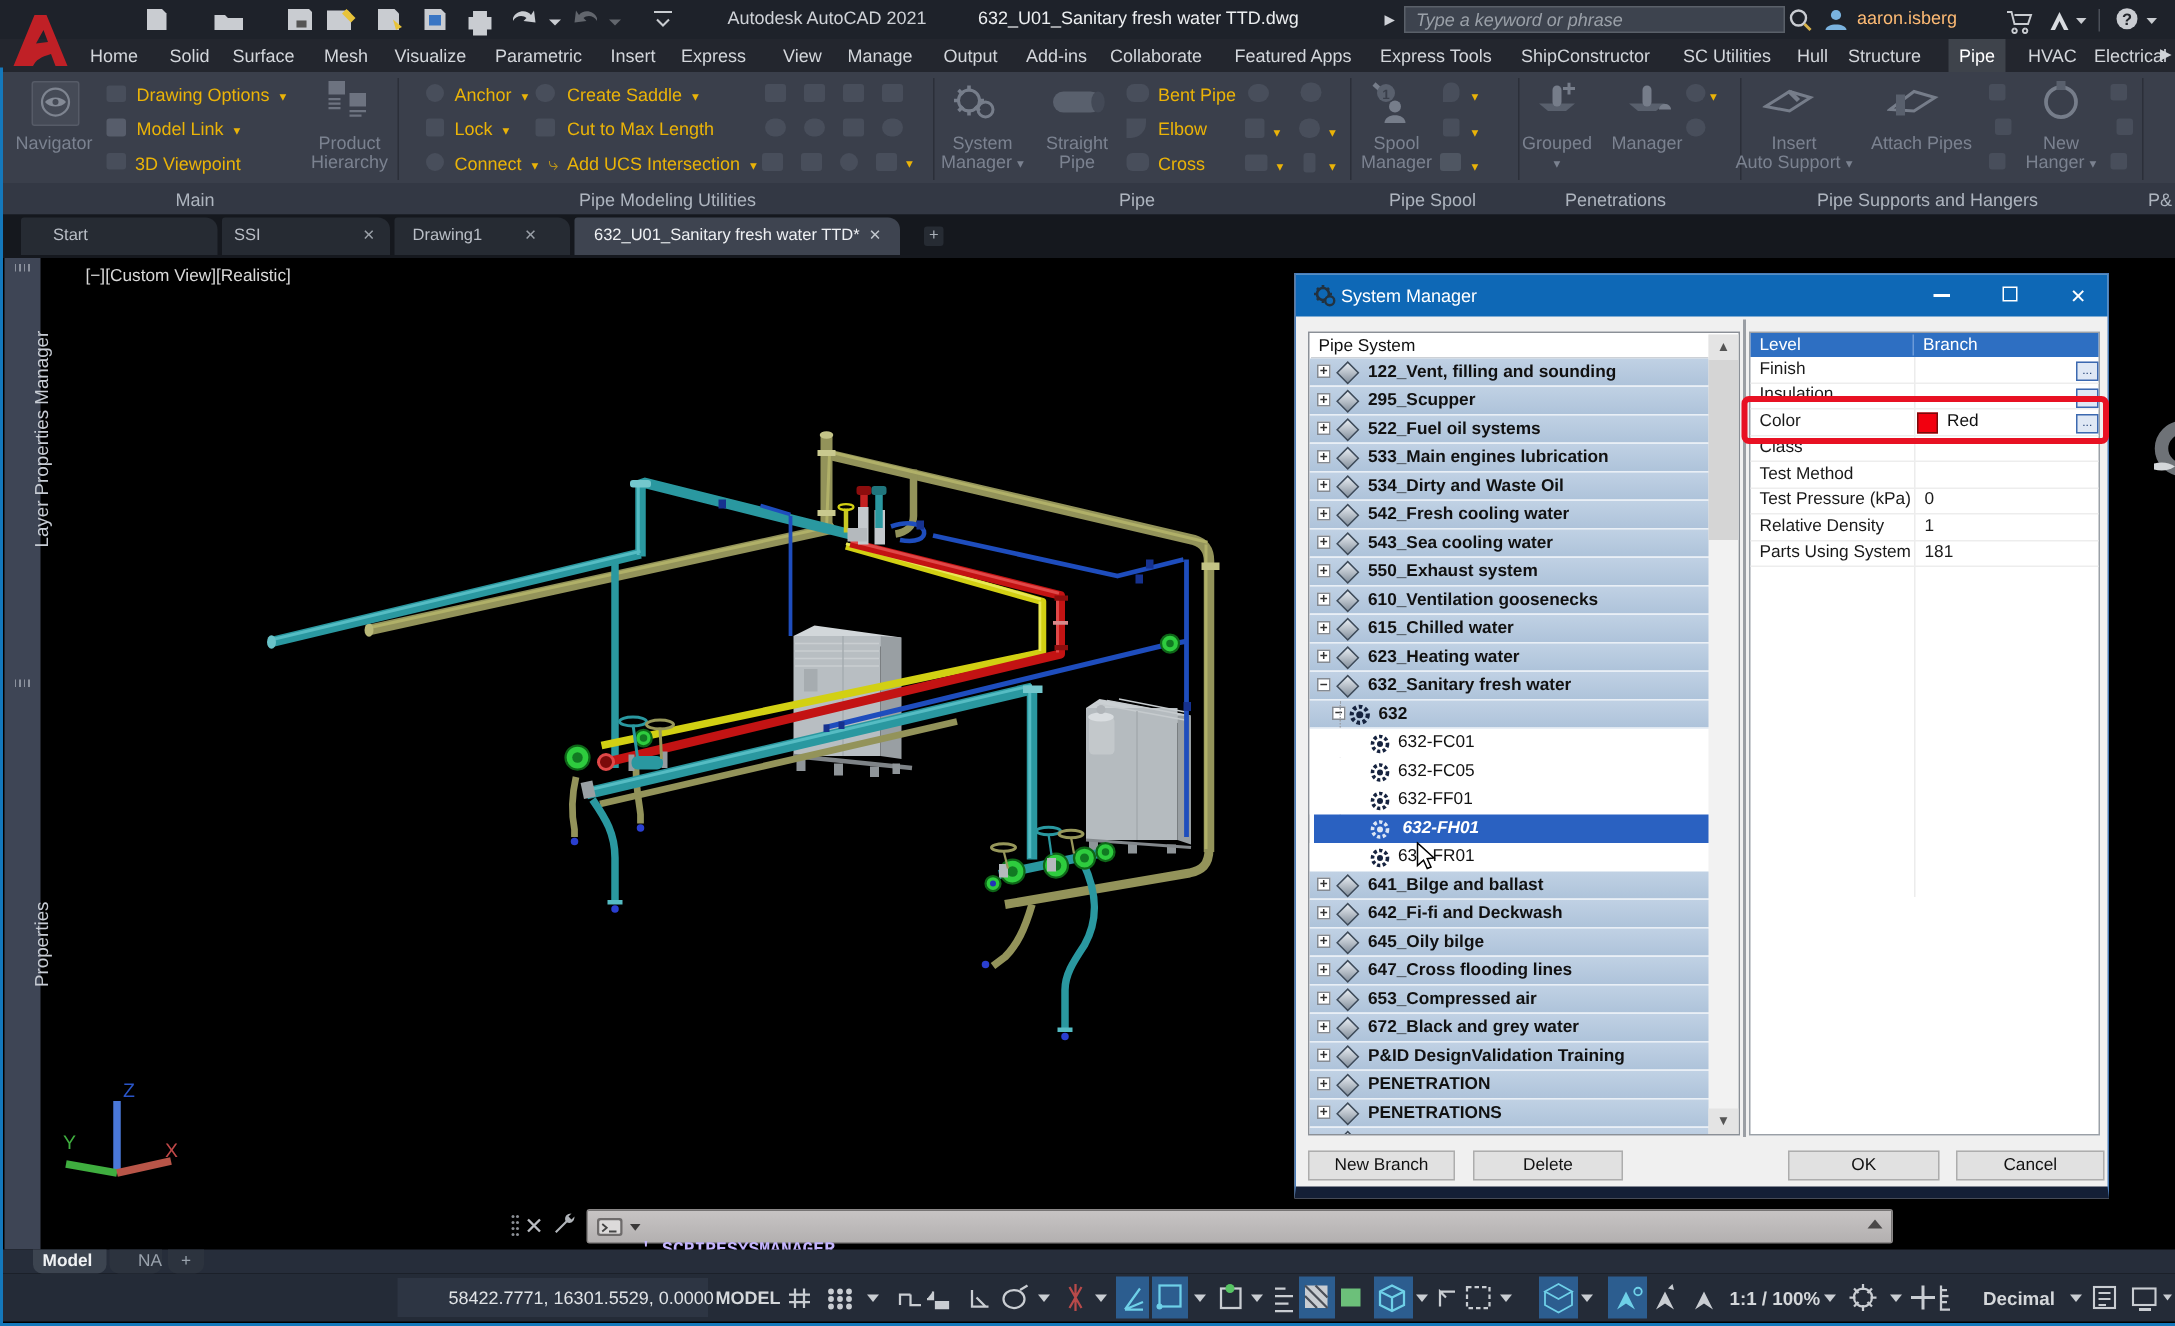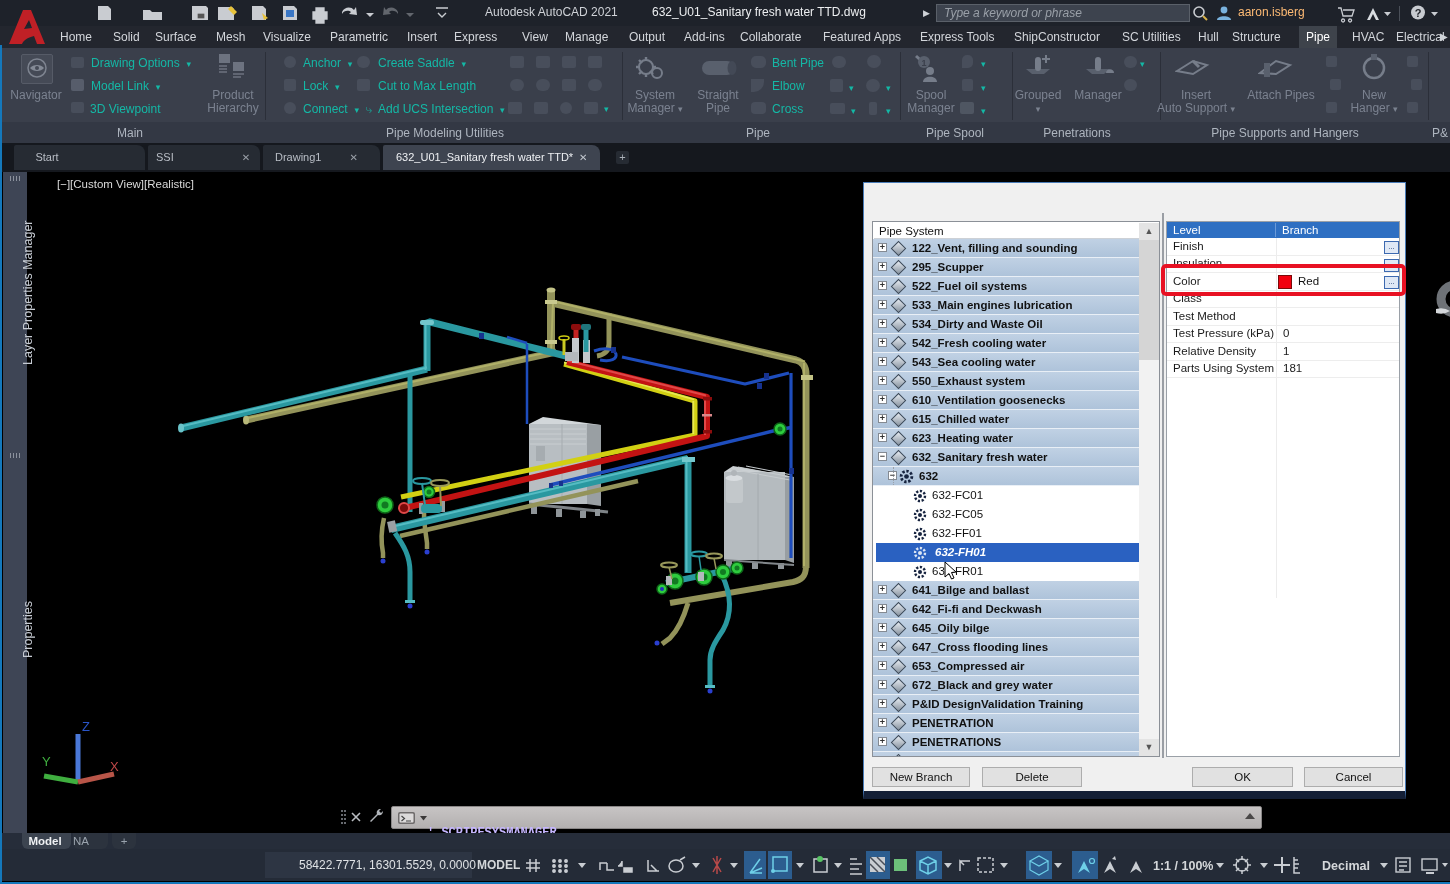"Drawing Options ▾" .ritem { color: #14b8a6 -> #eab308 }
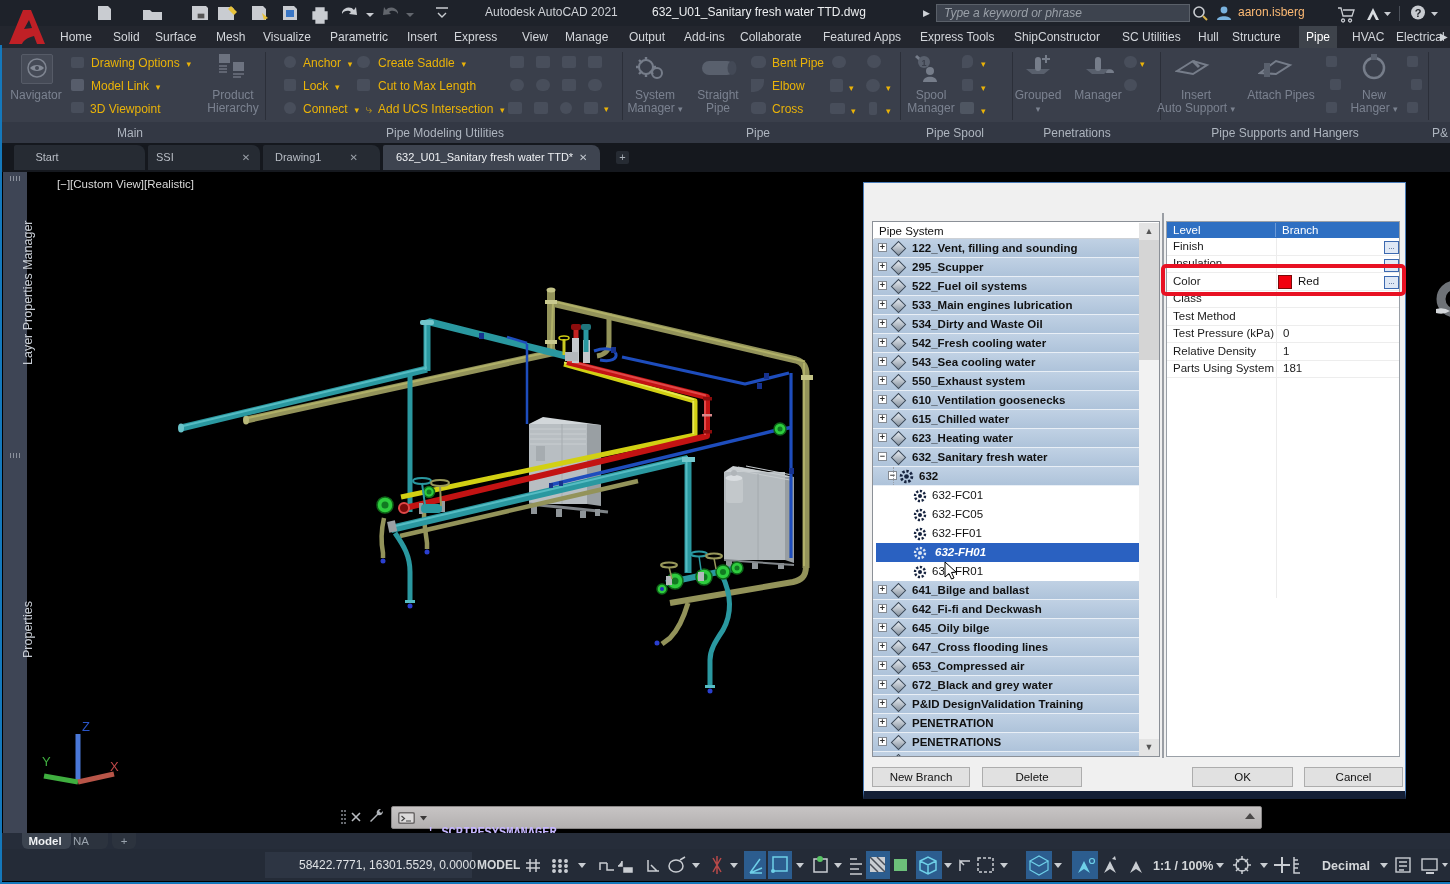"System Manager" div { html: none -> <div> <svg> <g> <circle></circle> <path></path> </g> <circle></circle> </svg> <div>System Manager</div> <div></div> <div></div> <div>✕</div> </div> }
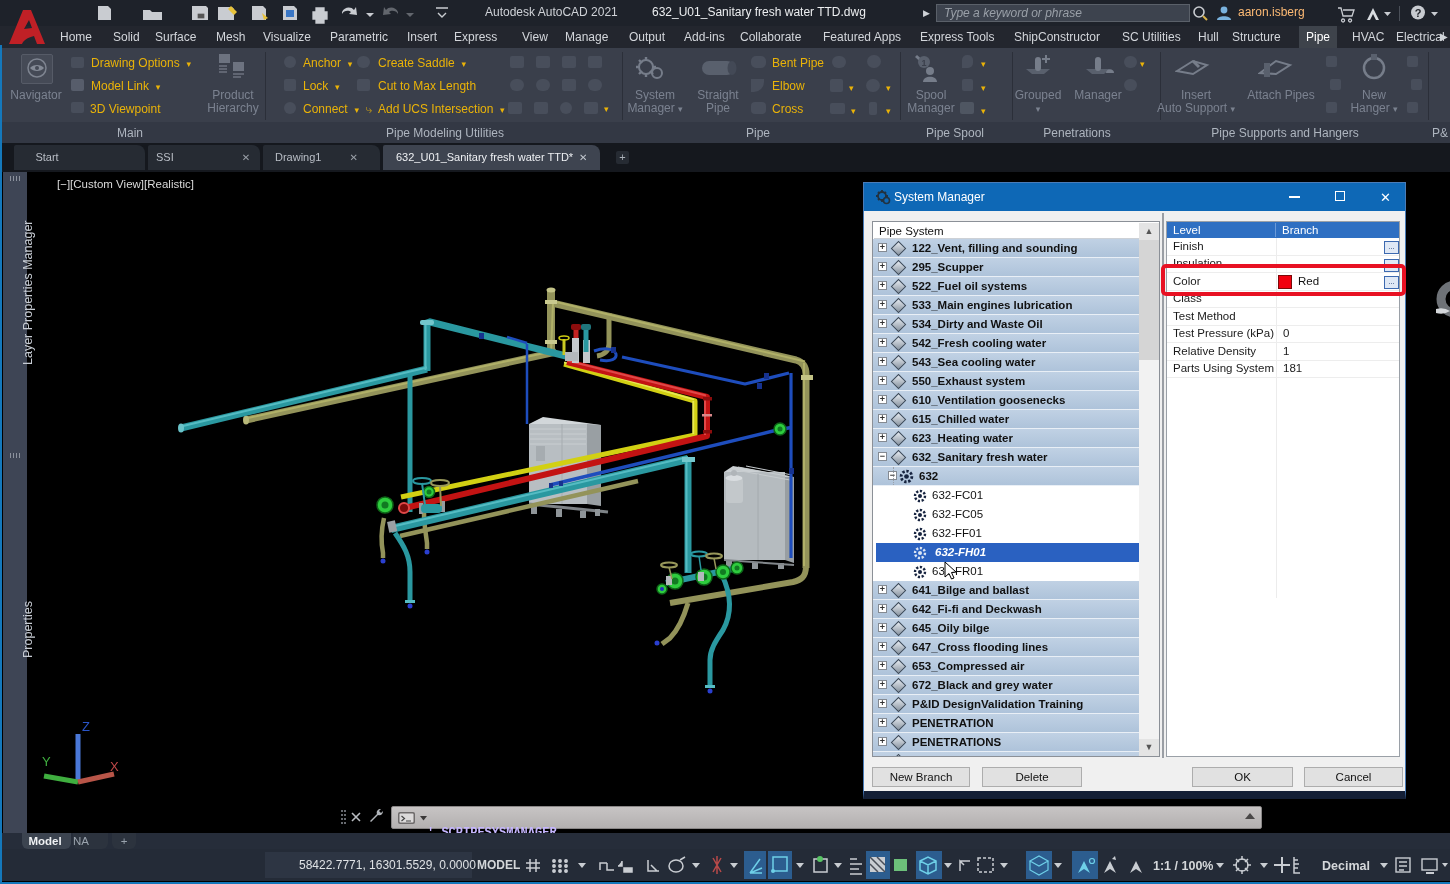"NA" div.ltab { text-align: left -> right }
